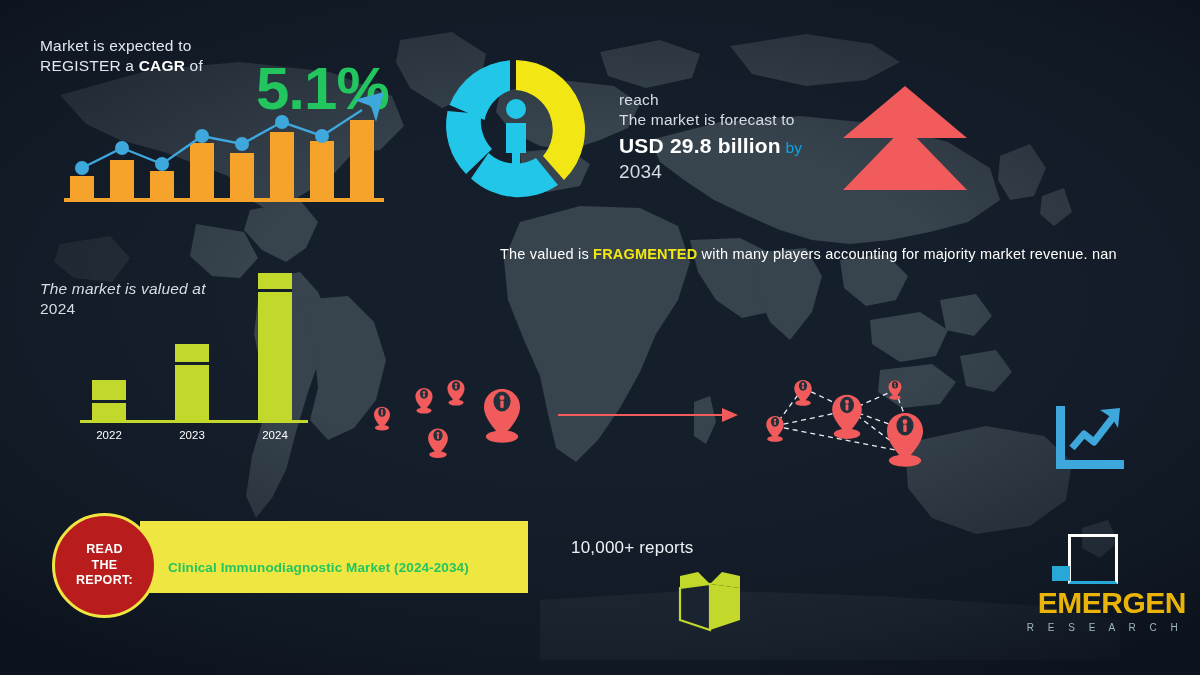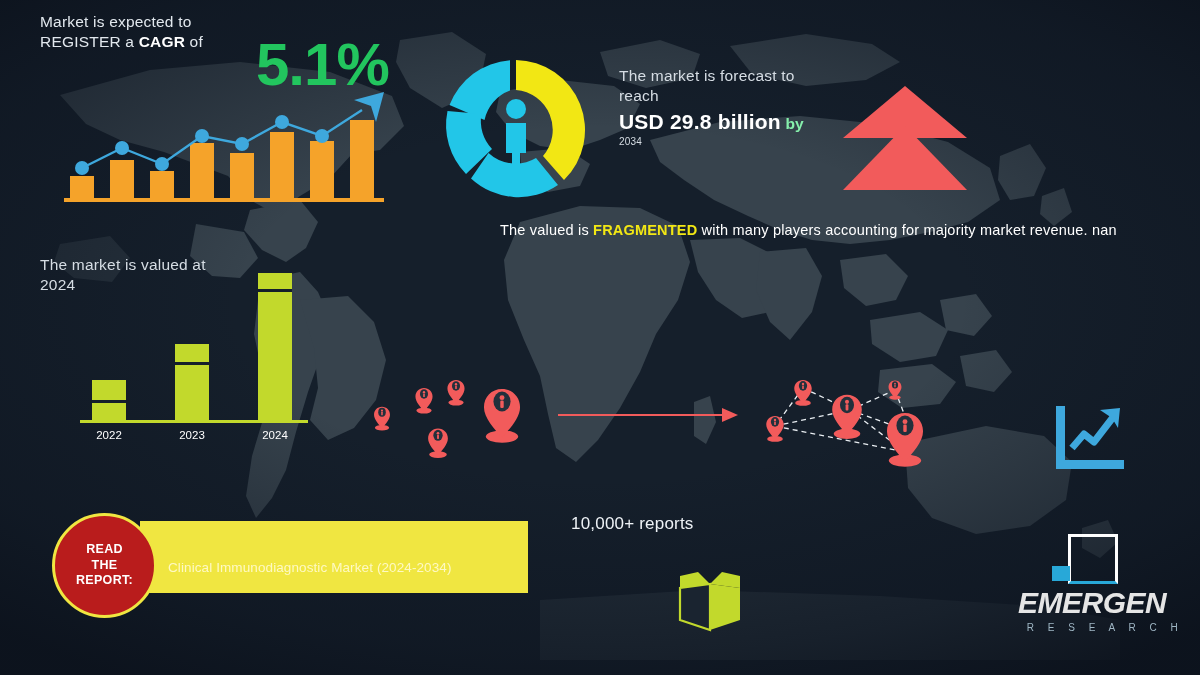"Market is expected to" .txt { margin-top: none -> 24px }
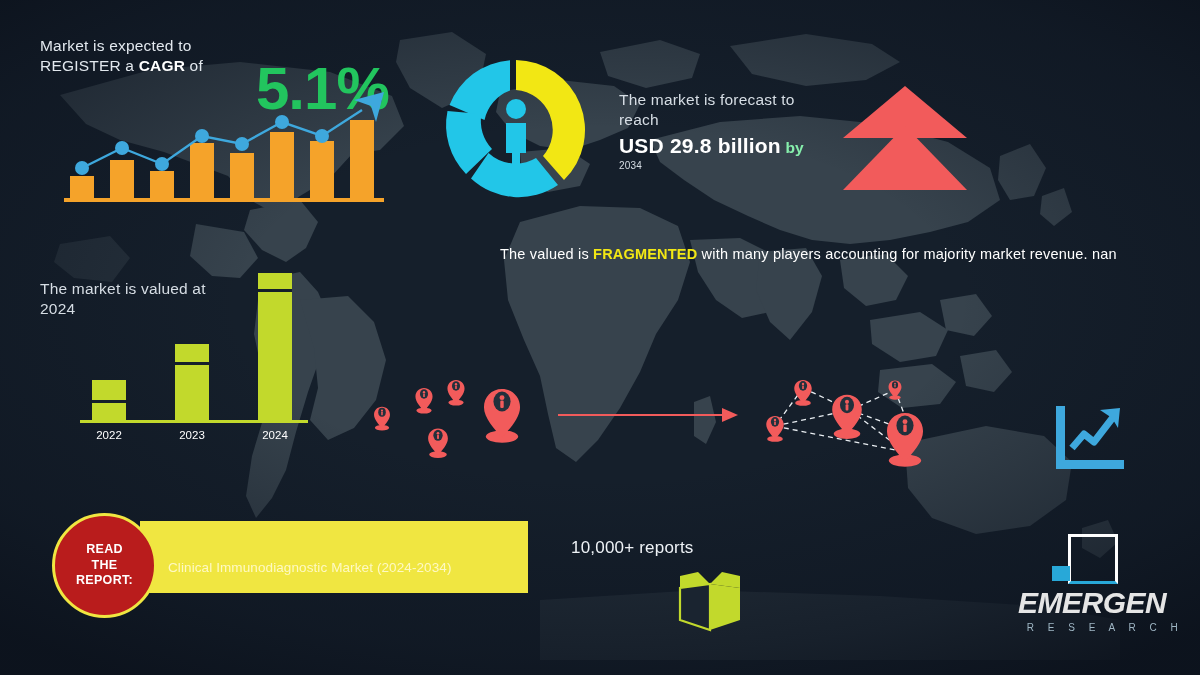"The market is forecast to" div { order: before "reach" -> after "reach" }
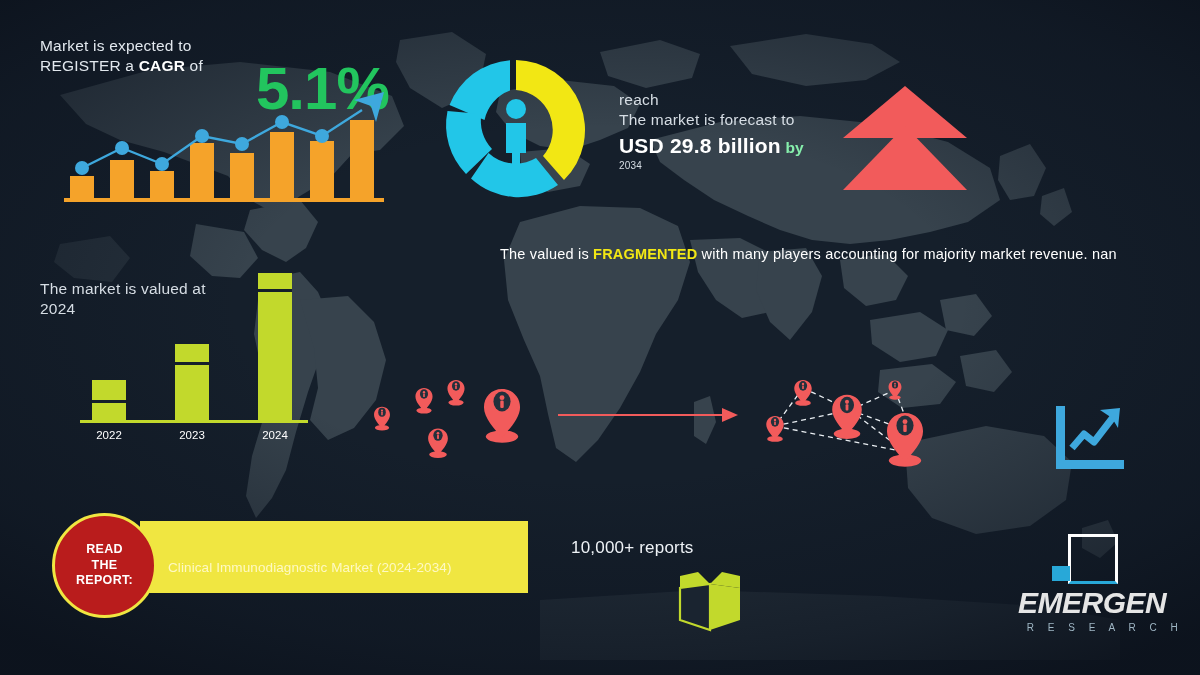"by" #forecast-l2 .small { color: #86efac -> #0ea5e9; font-weight: 700 -> 400 }
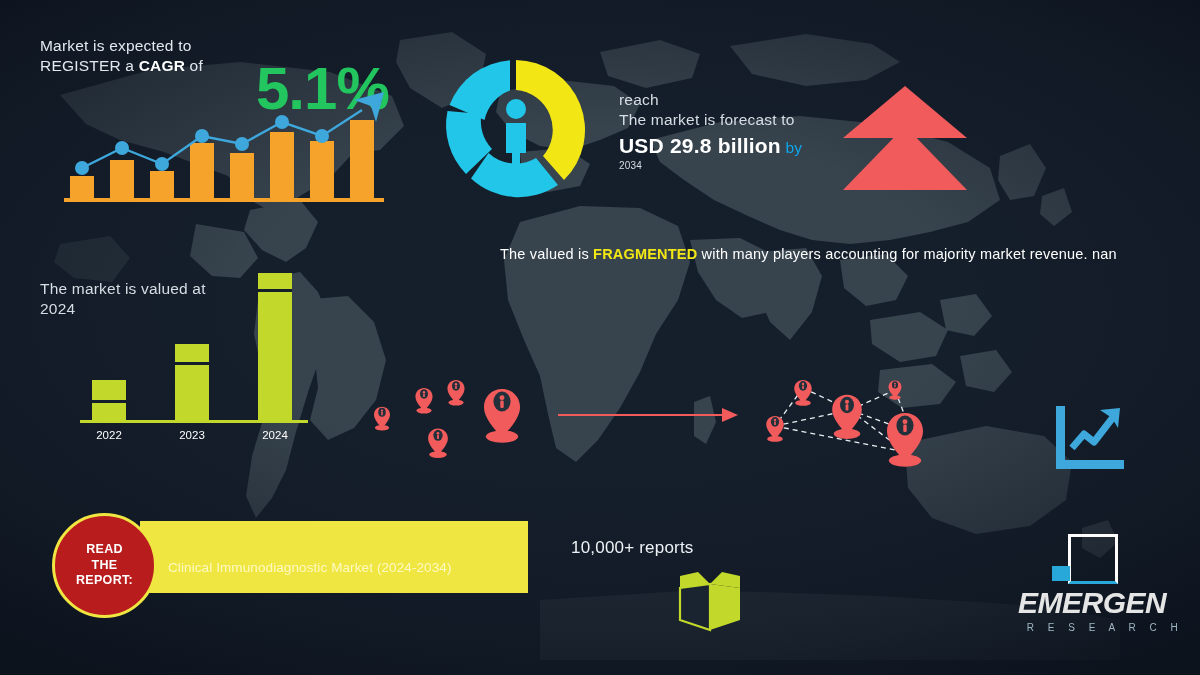"2034" #forecast-l3 { font-size: 10px -> 19px }
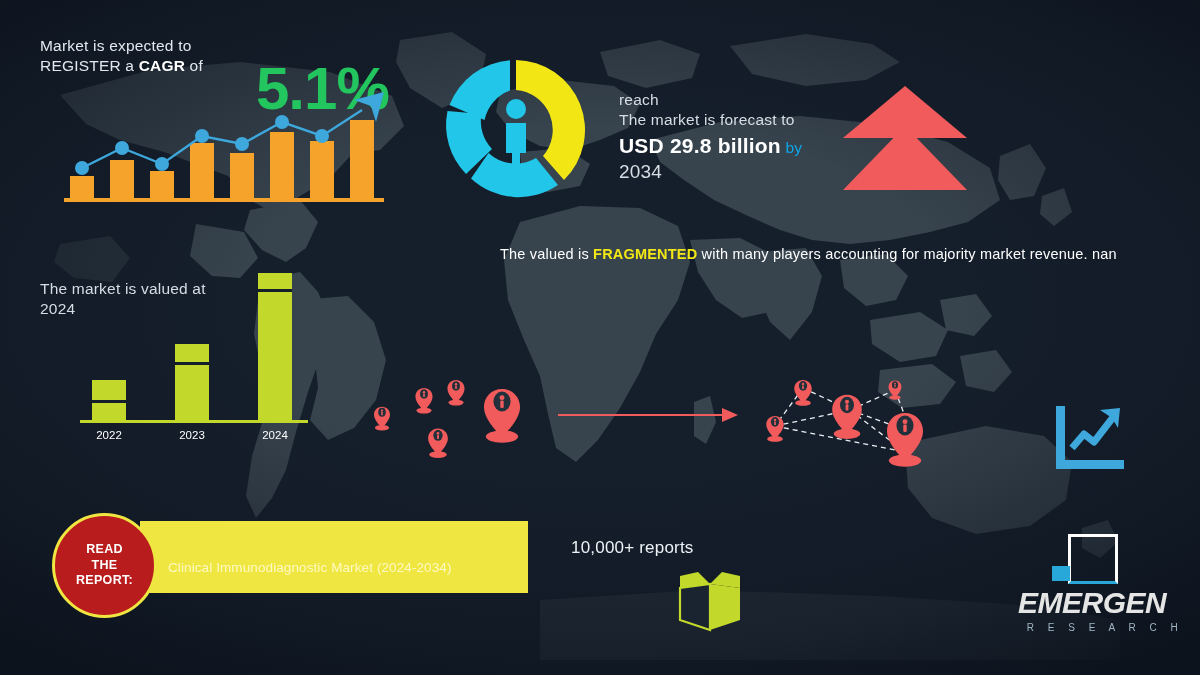"The market is valued at" #valued-l1 { font-style: none -> italic }
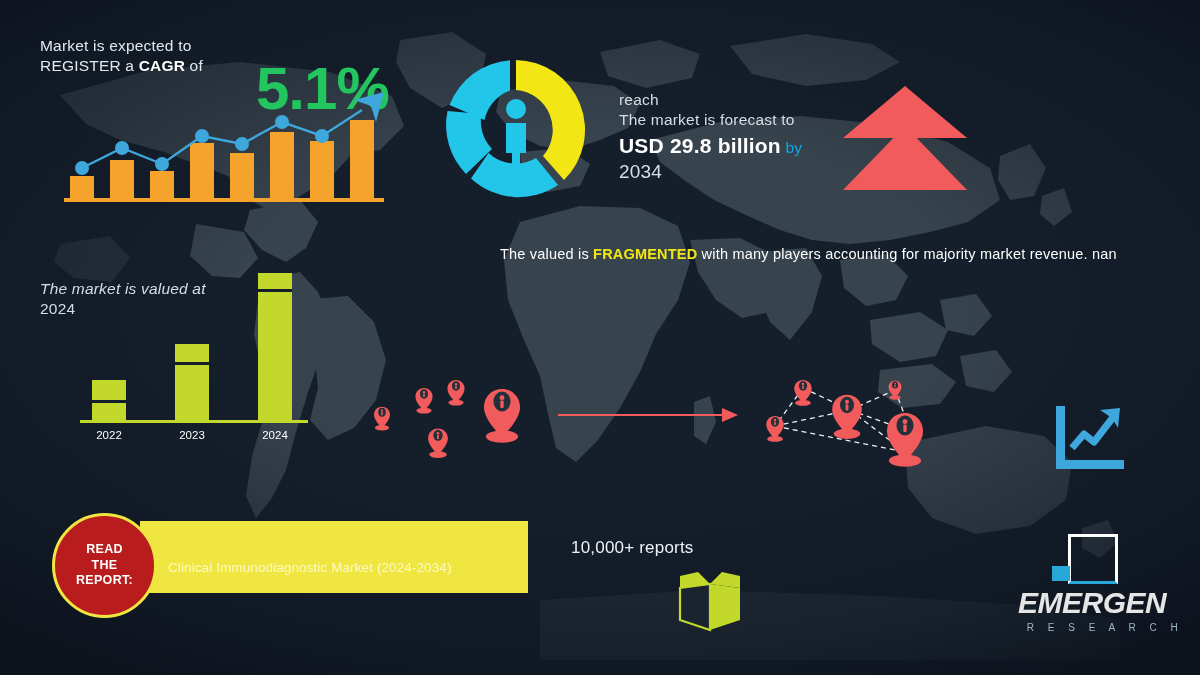"Clinical Immunodiagnostic Market" #report-label { color: #fef9c3 -> #22c55e; font-weight: 400 -> 700 }
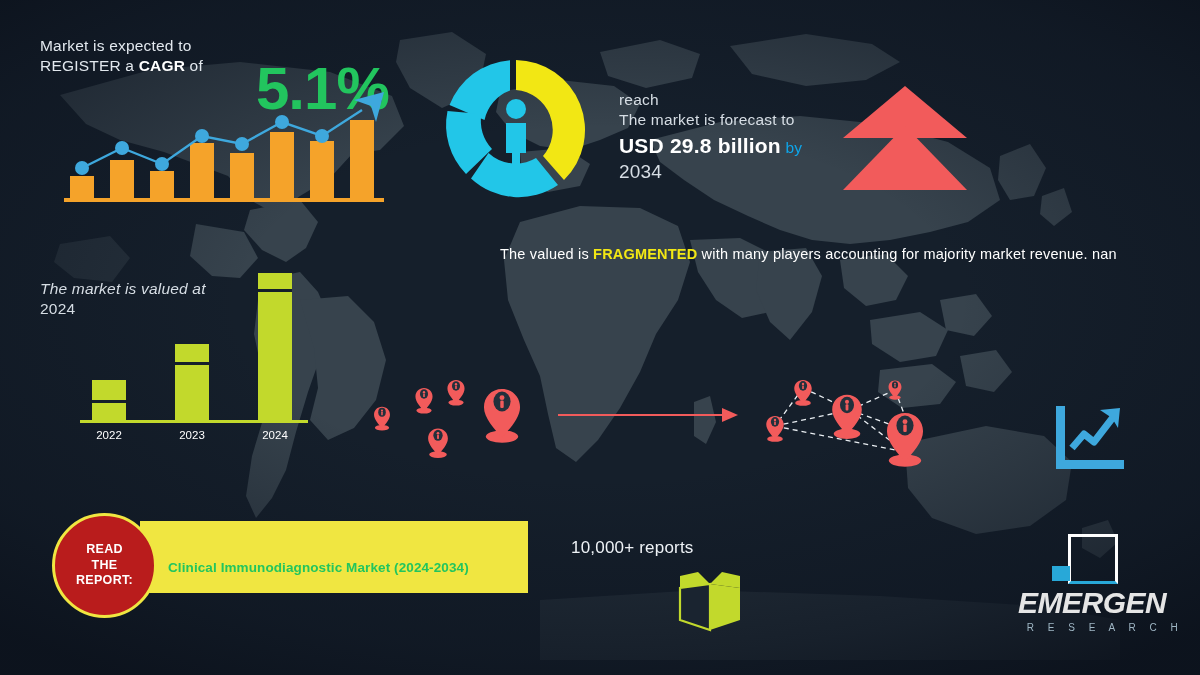"EMERGEN" #brand-name { color: #e5e5e5 -> #eab308; font-style: italic -> none; text-align: left -> right }
